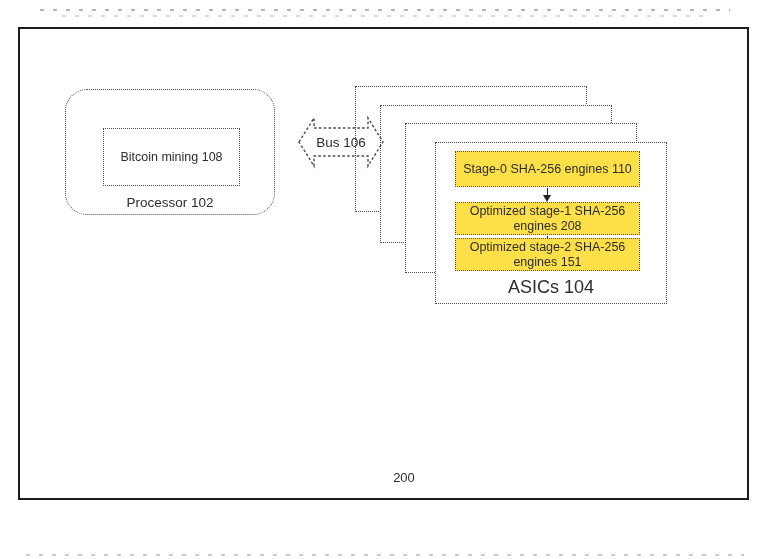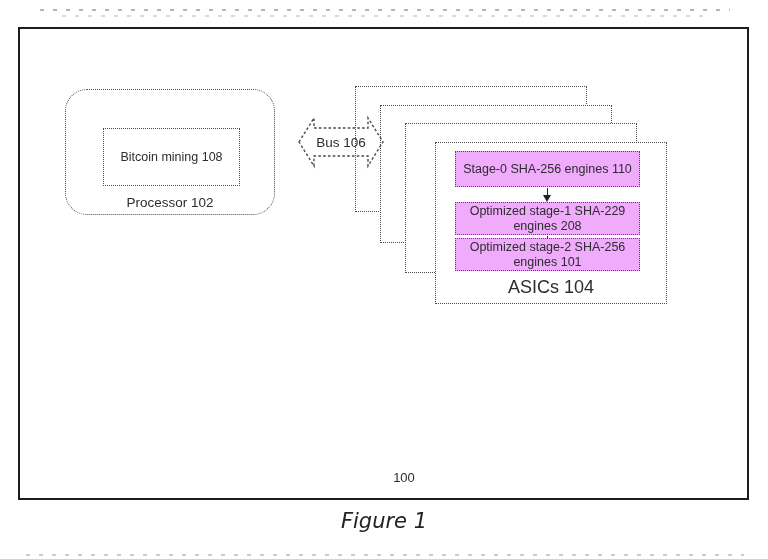"Stage-0 SHA-256 engines 110" .ebox { background: #f0abfc -> #fde047 }
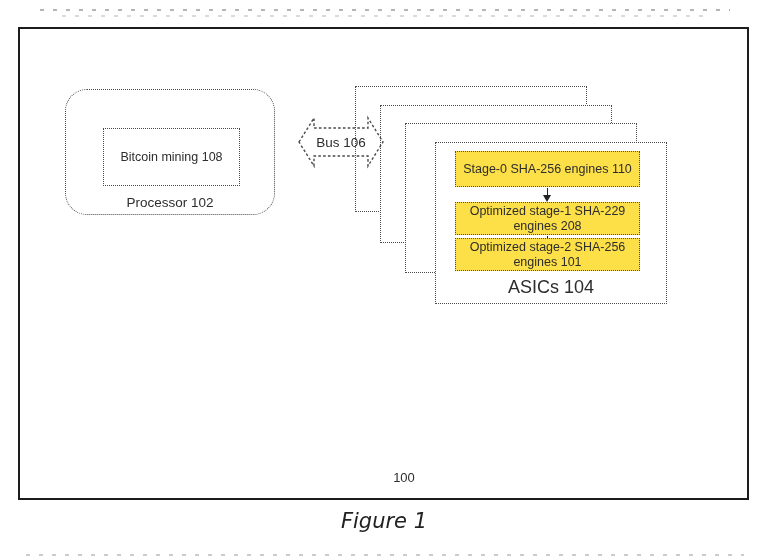"Optimized stage-1 SHA-229" span { text: SHA-229 -> SHA-256 }
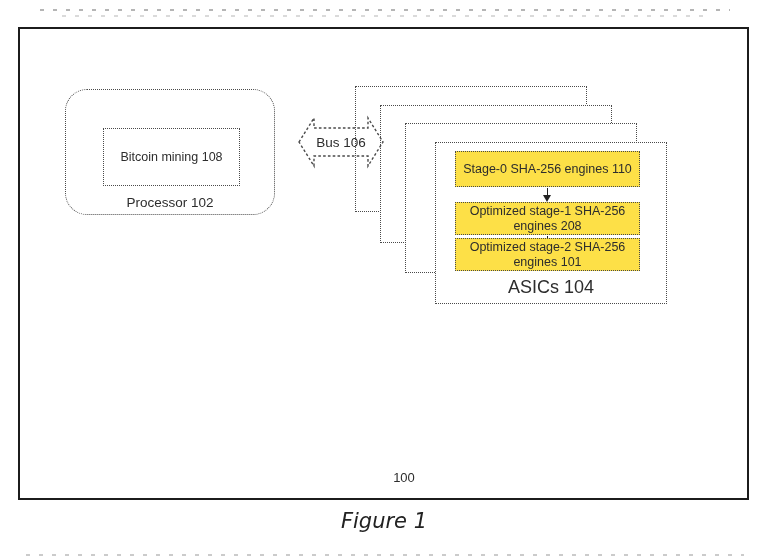"101" span.ref { text: 101 -> 151 }
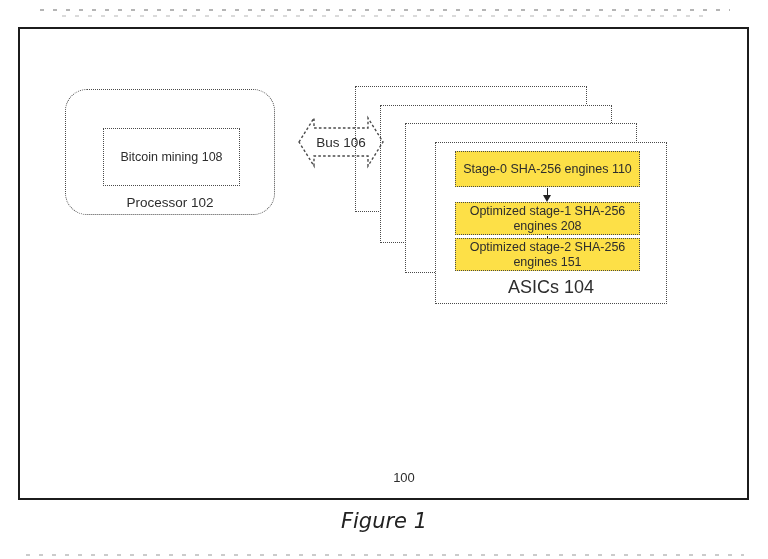"100" span.ref { text: 100 -> 200 }
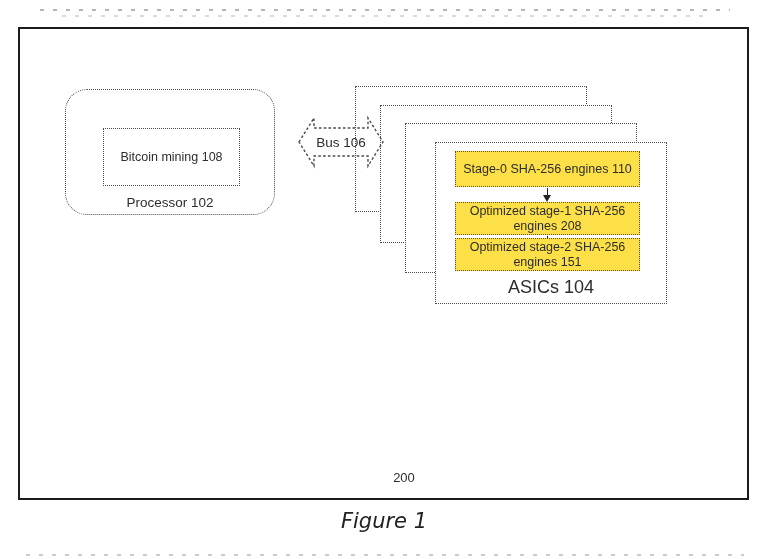"Figure 1" div.caption { html: <div>Figure 1</div> -> none }
